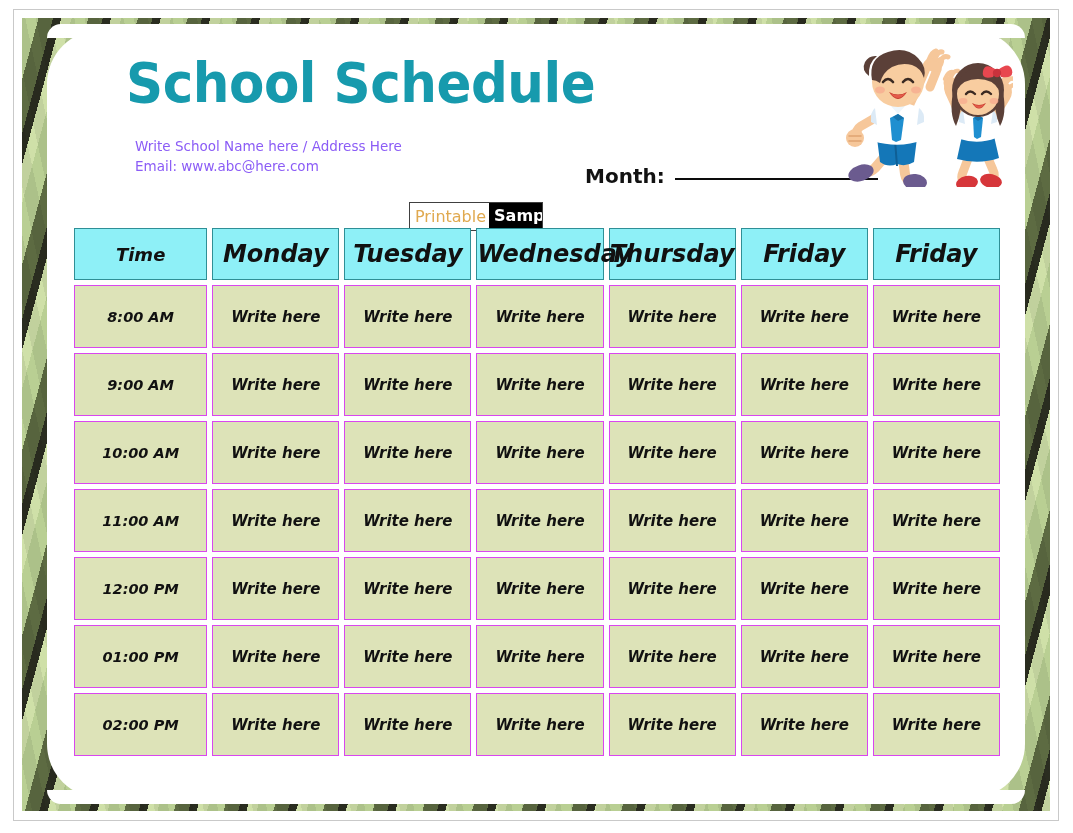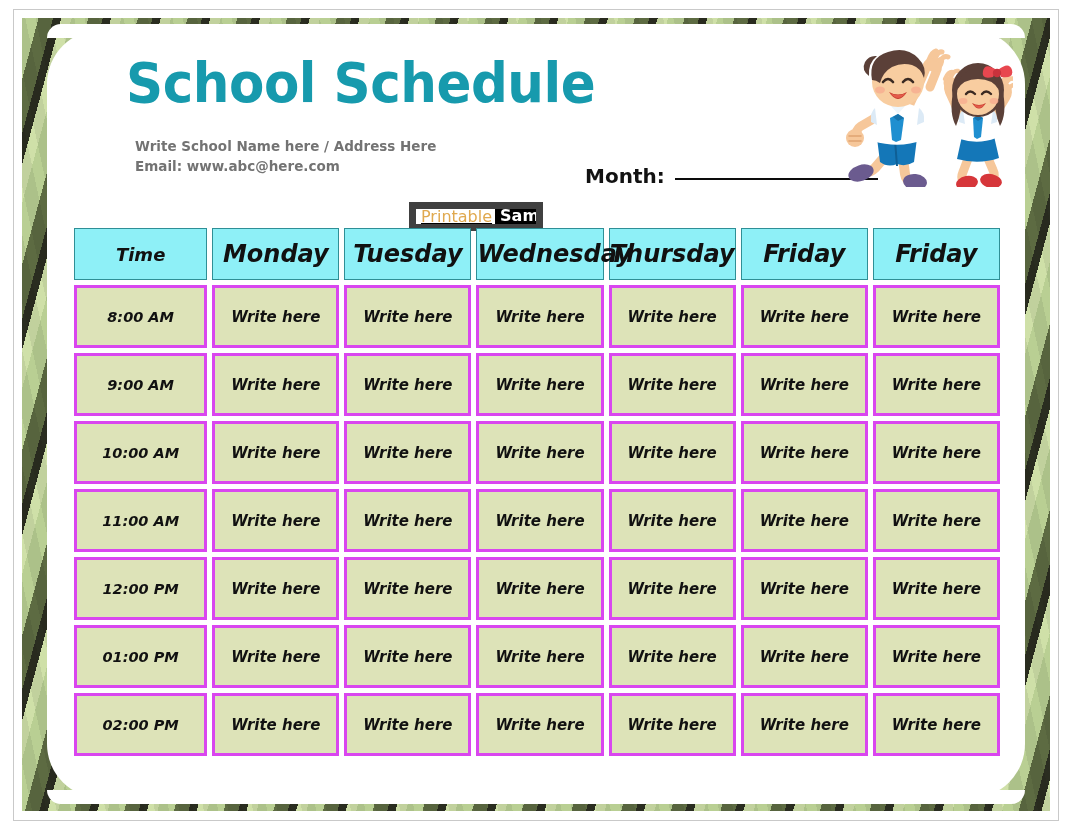"Write School Name here /" .contact { color: #737373 -> #8b5cf6; font-weight: 700 -> 400 }
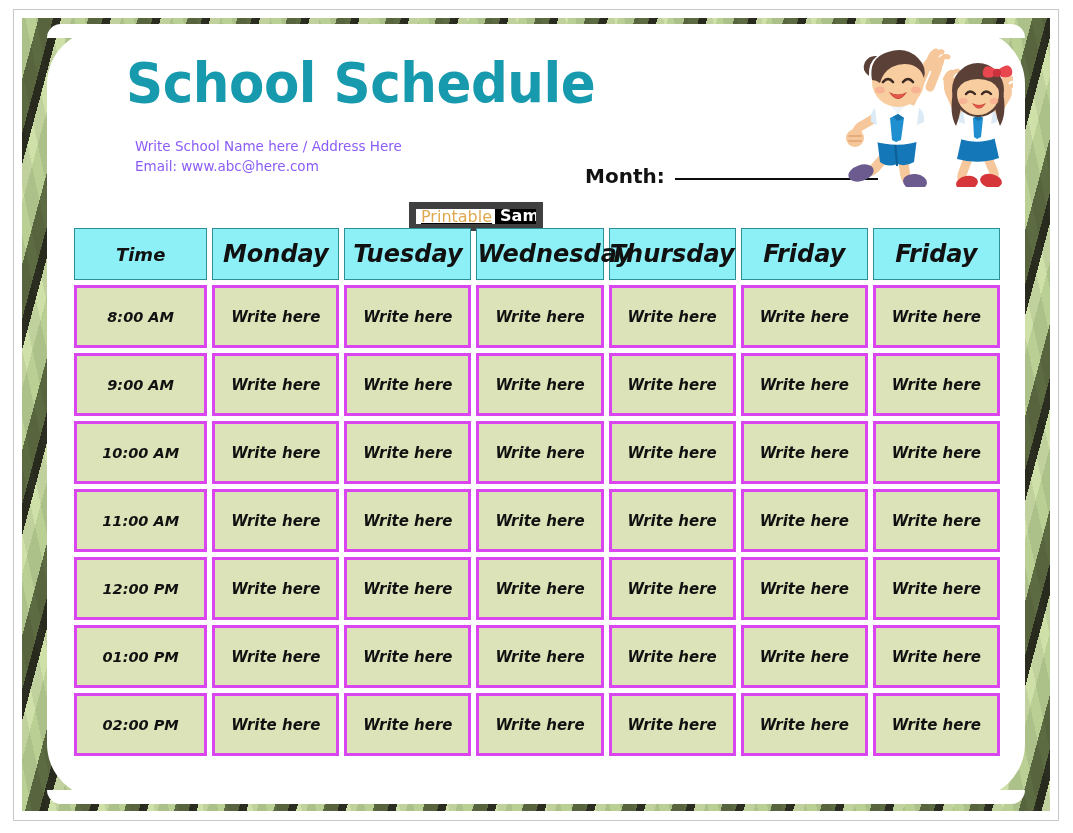"Printable" .logo { border: 7px solid #404040 -> 1px solid #404040; text-decoration: underline -> none }
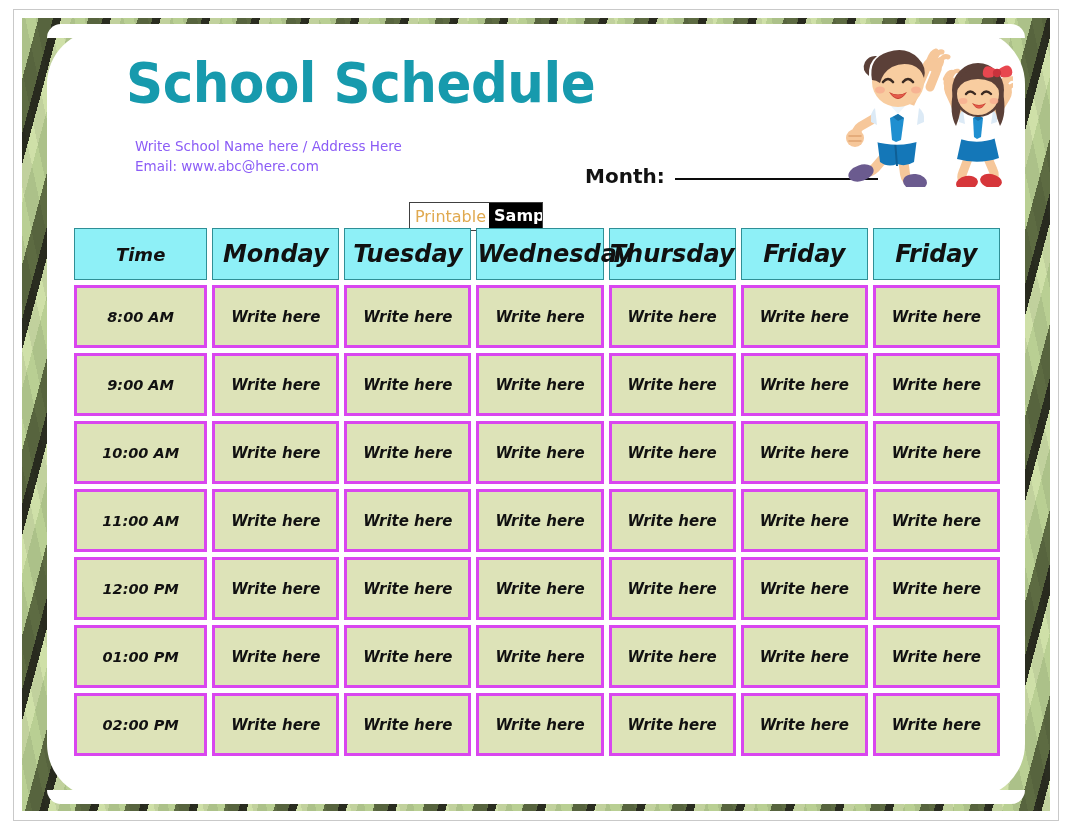"8:00 AM" .dcell { border: 3px solid #d946ef -> 1px solid #d946ef }
